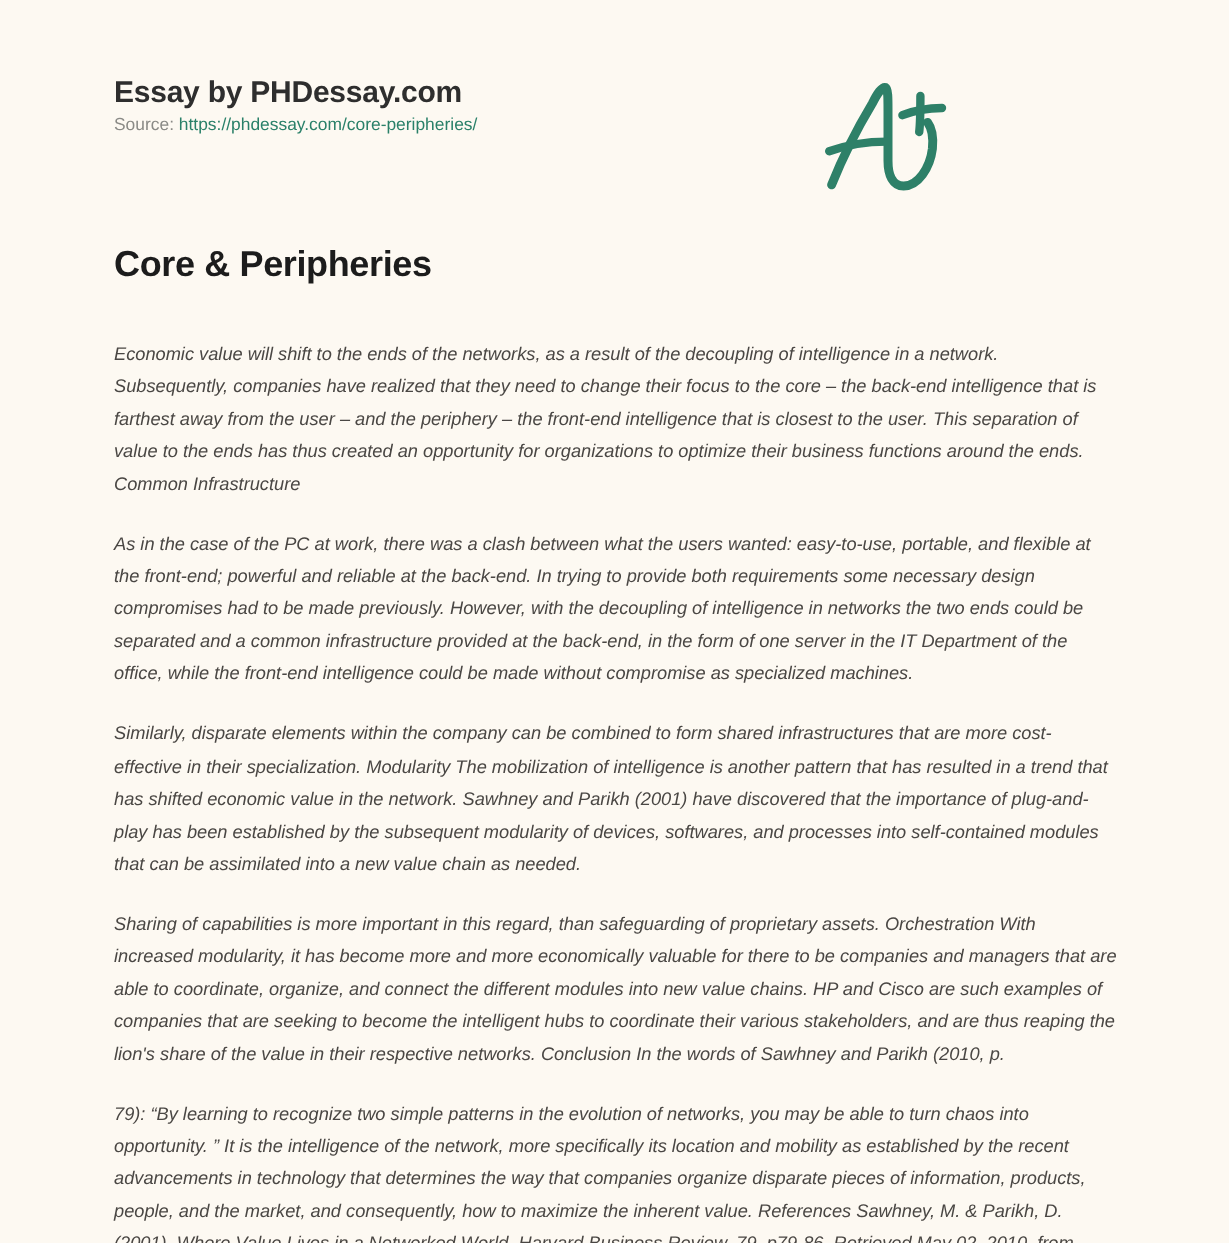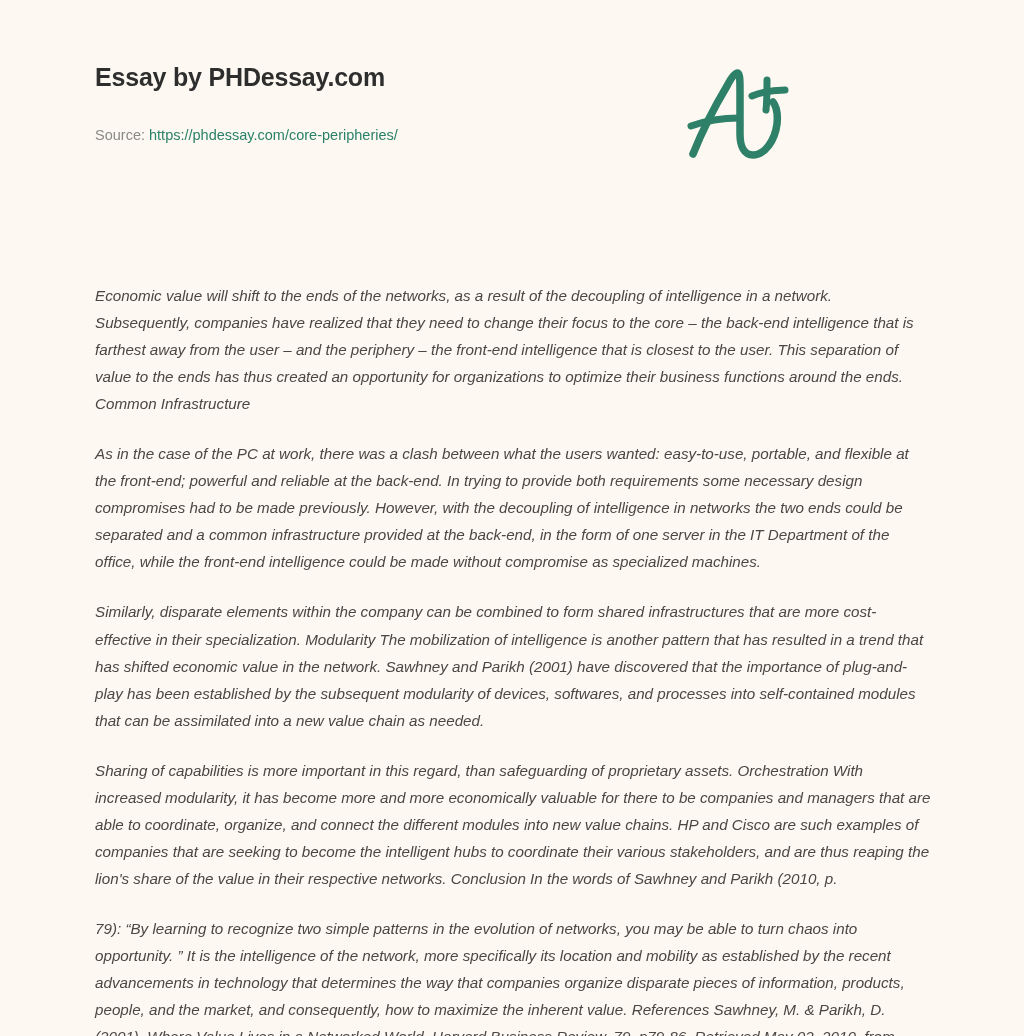"Source:" .source-line { margin-top: 35px -> 4px }
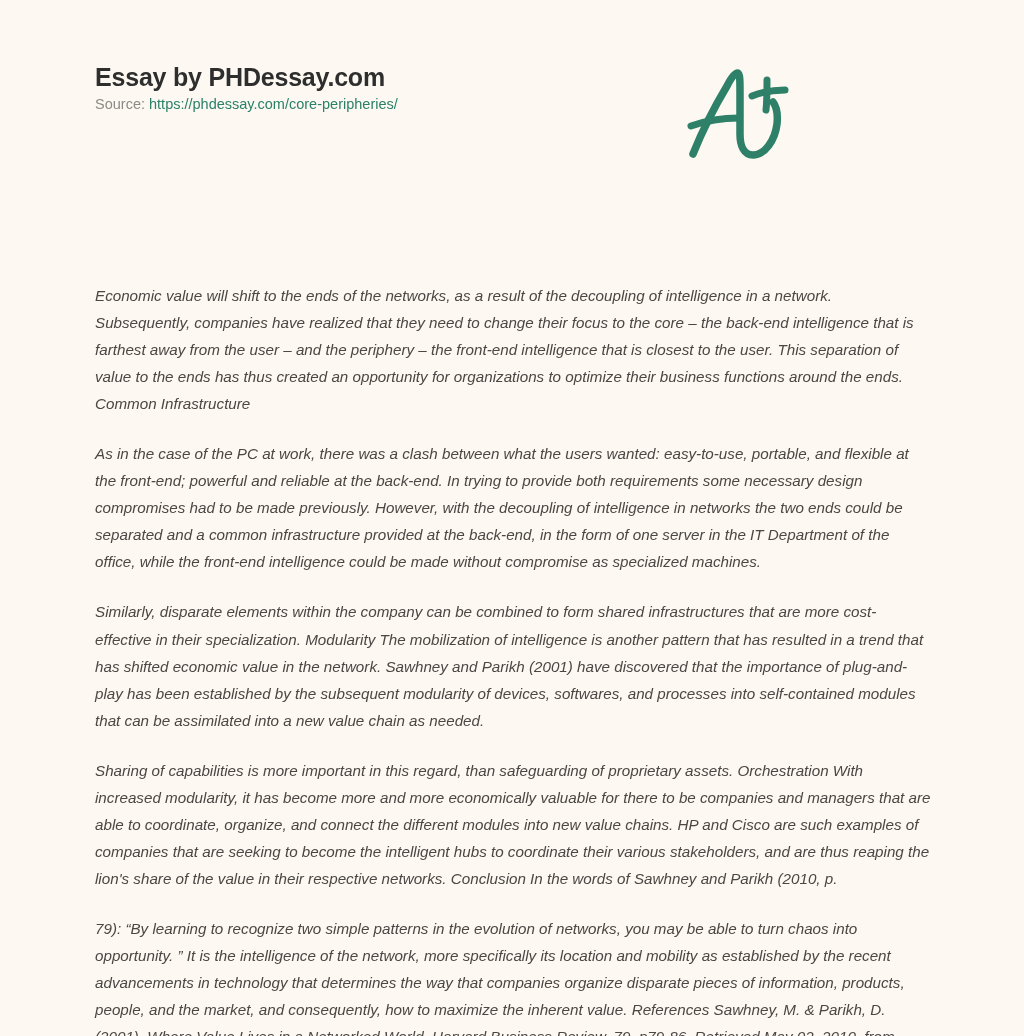"Core & Peripheries" h1.title { html: none -> <h1>Core &amp; Peripheries</h1> }
